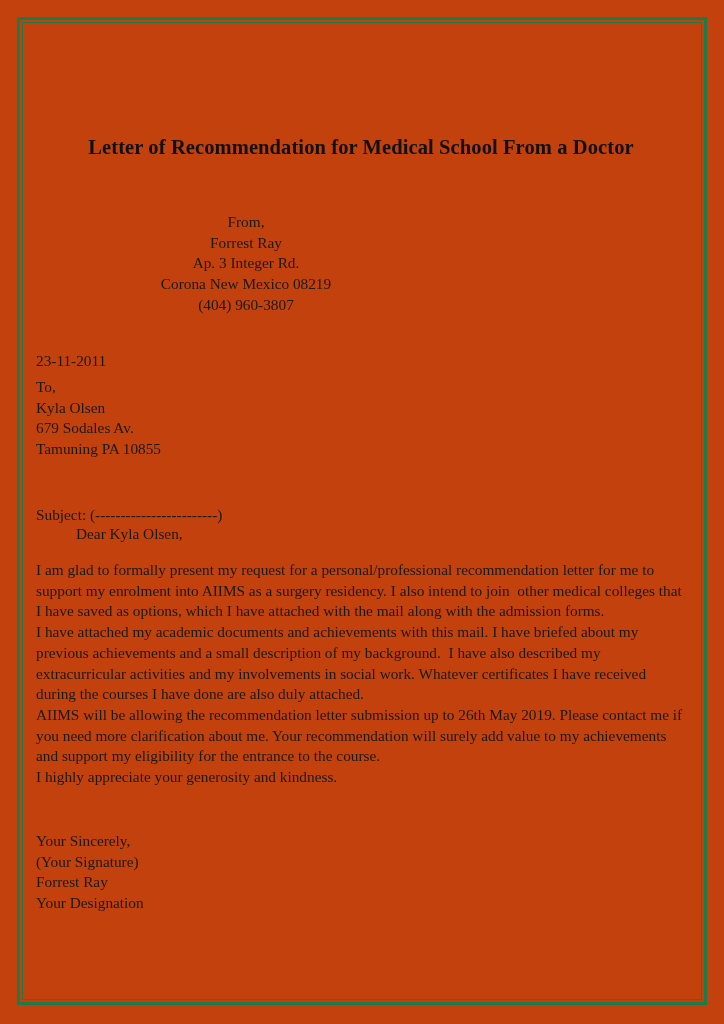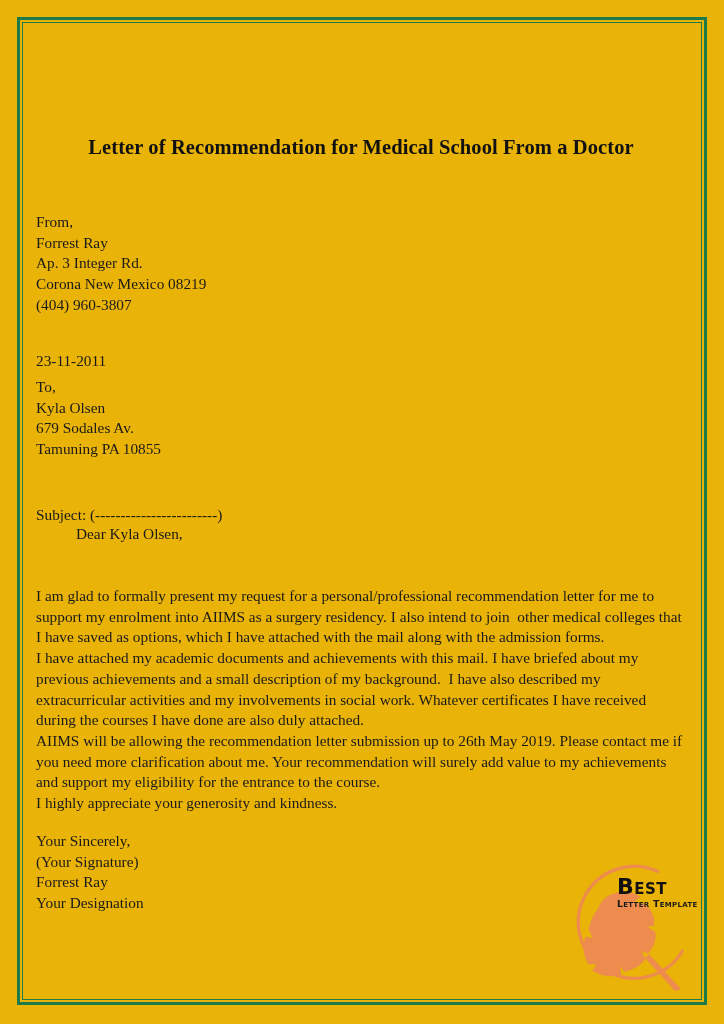"Letter of Recommendation for Medical" #page { background: #eab308 -> #c2410c }
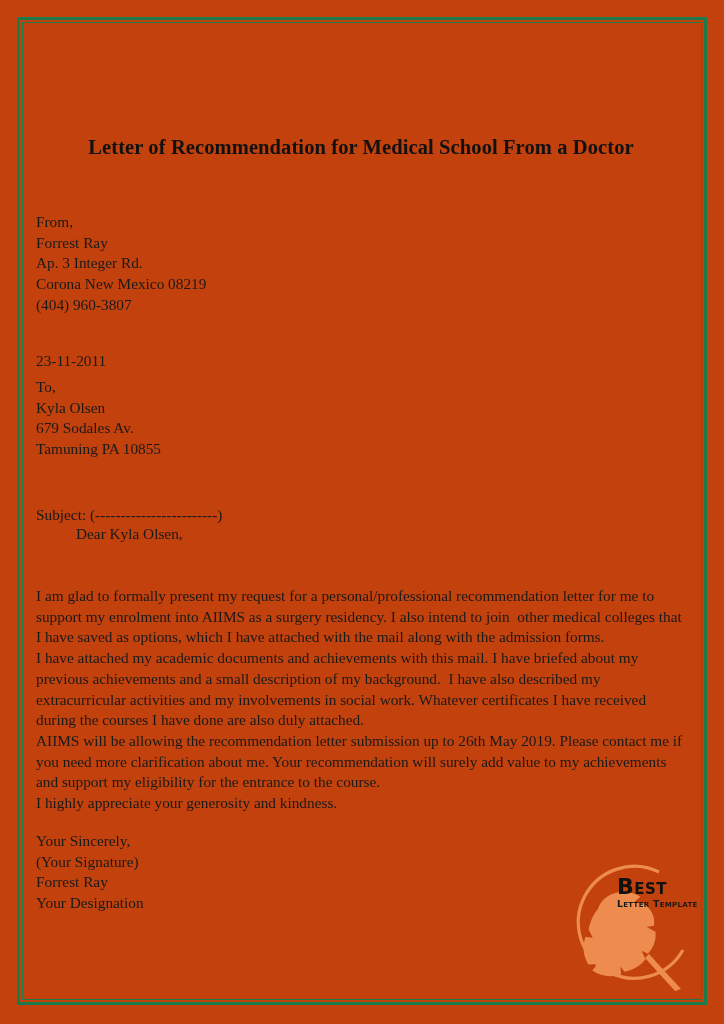"From," #sender-block { text-align: none -> center }
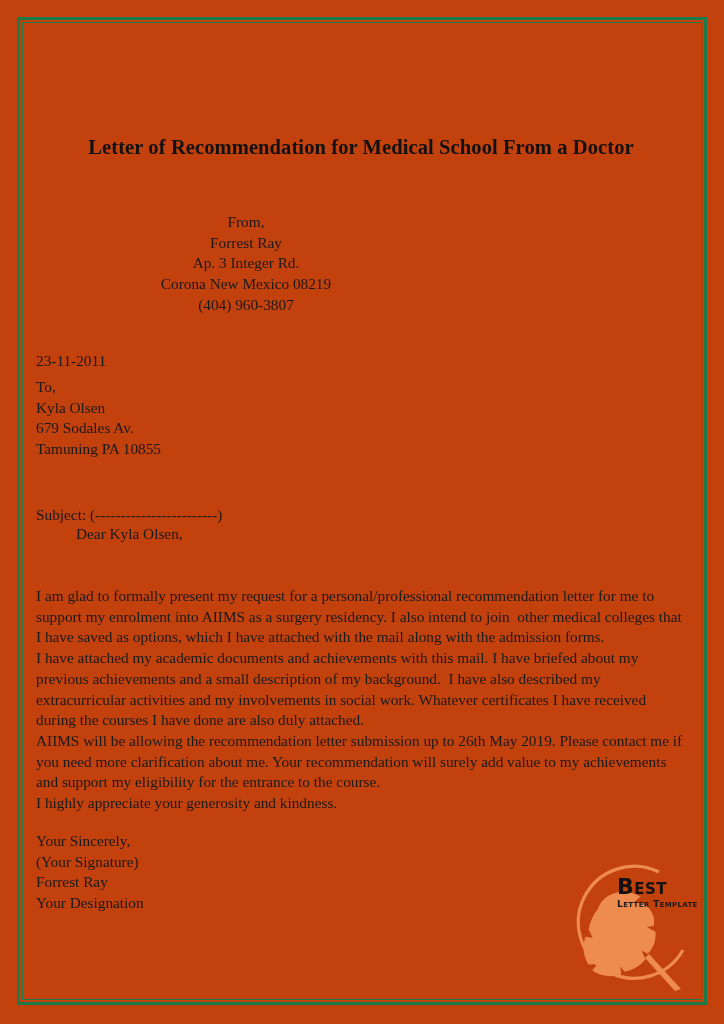"I am glad to formally" #body-block { top: 586px -> 560px }
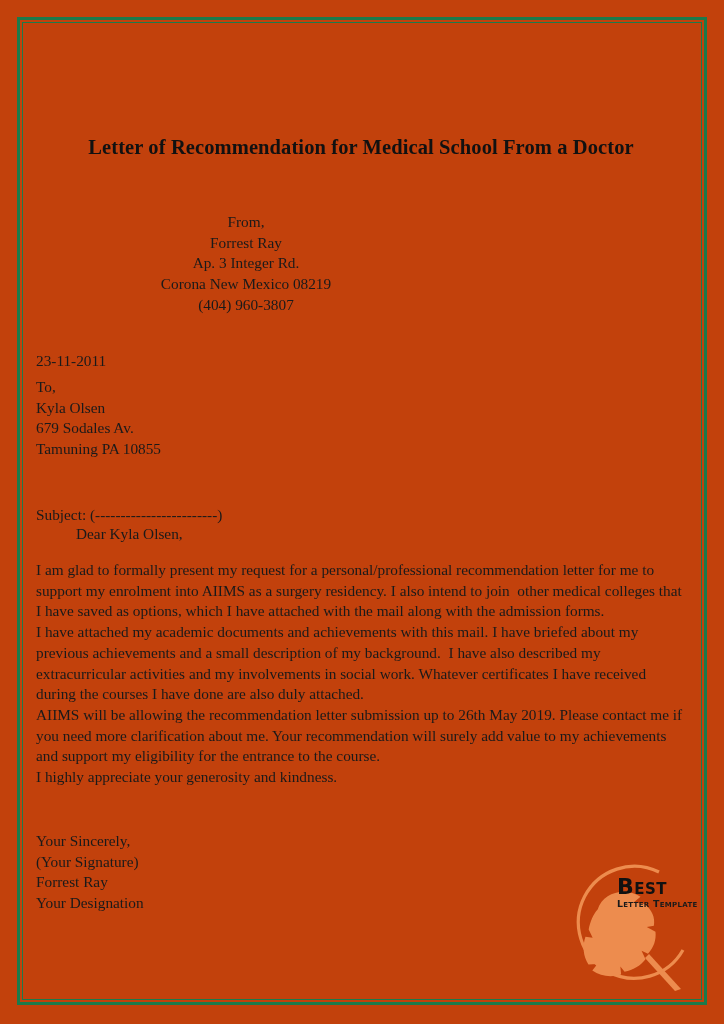"Best" div { html: <div> <svg> <path></path> <path></path> <path></path> </svg> <div>Best</div> <div>Letter Template</div> </div> -> none }
